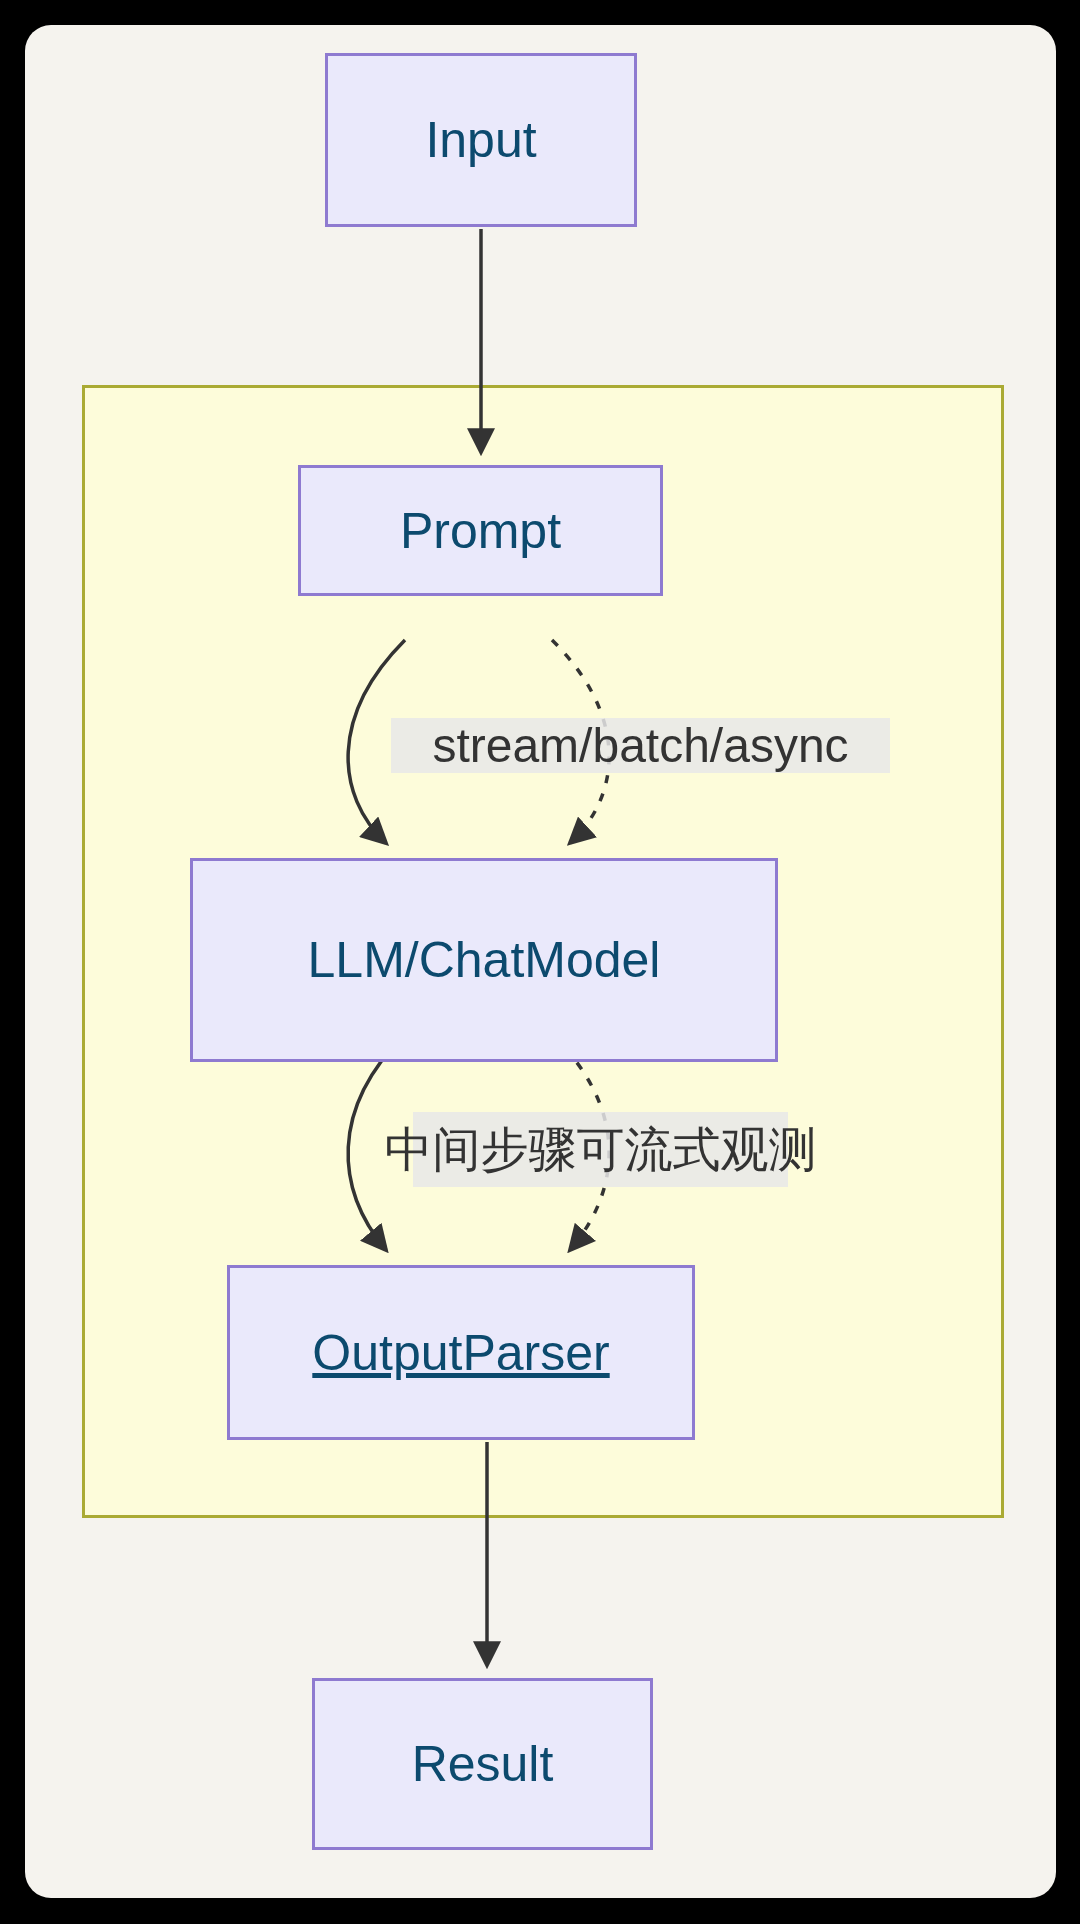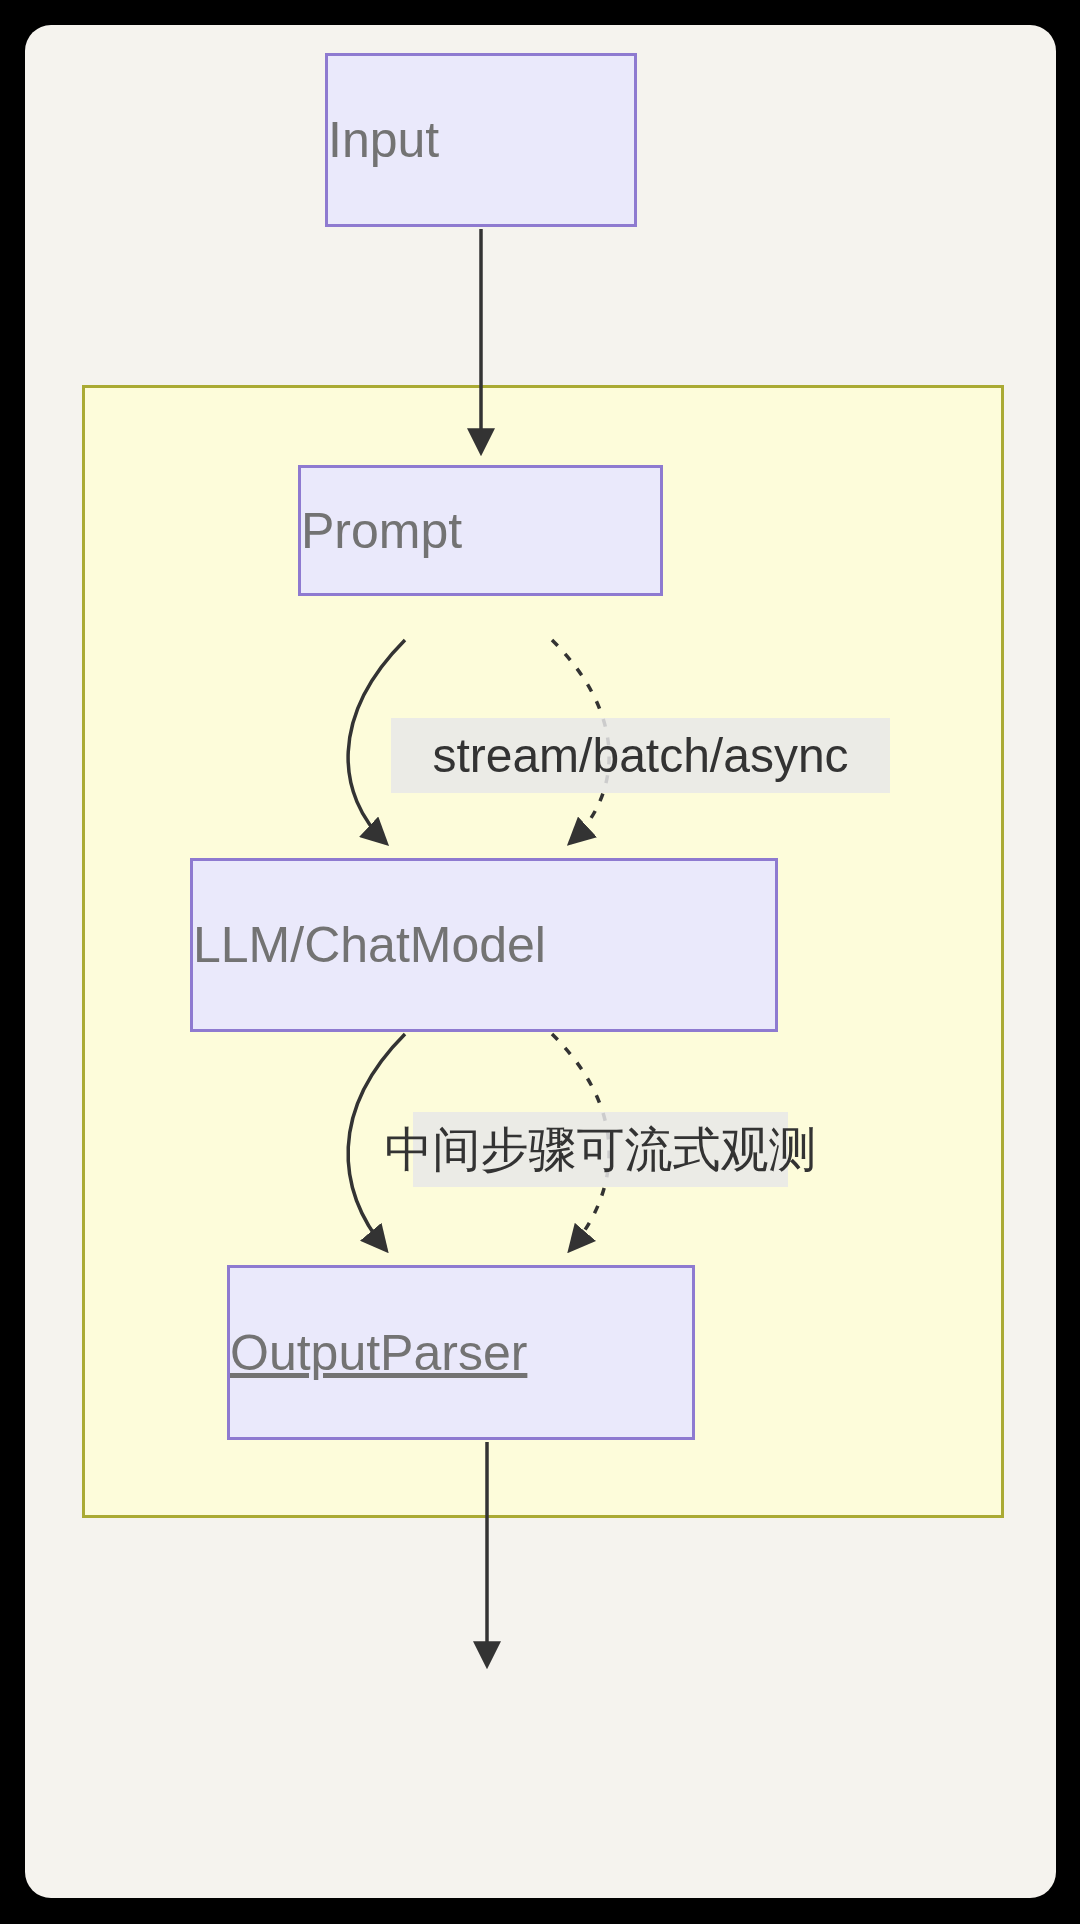"Input" .node { color: #737373 -> #0c4a6e; justify-content: none -> center }
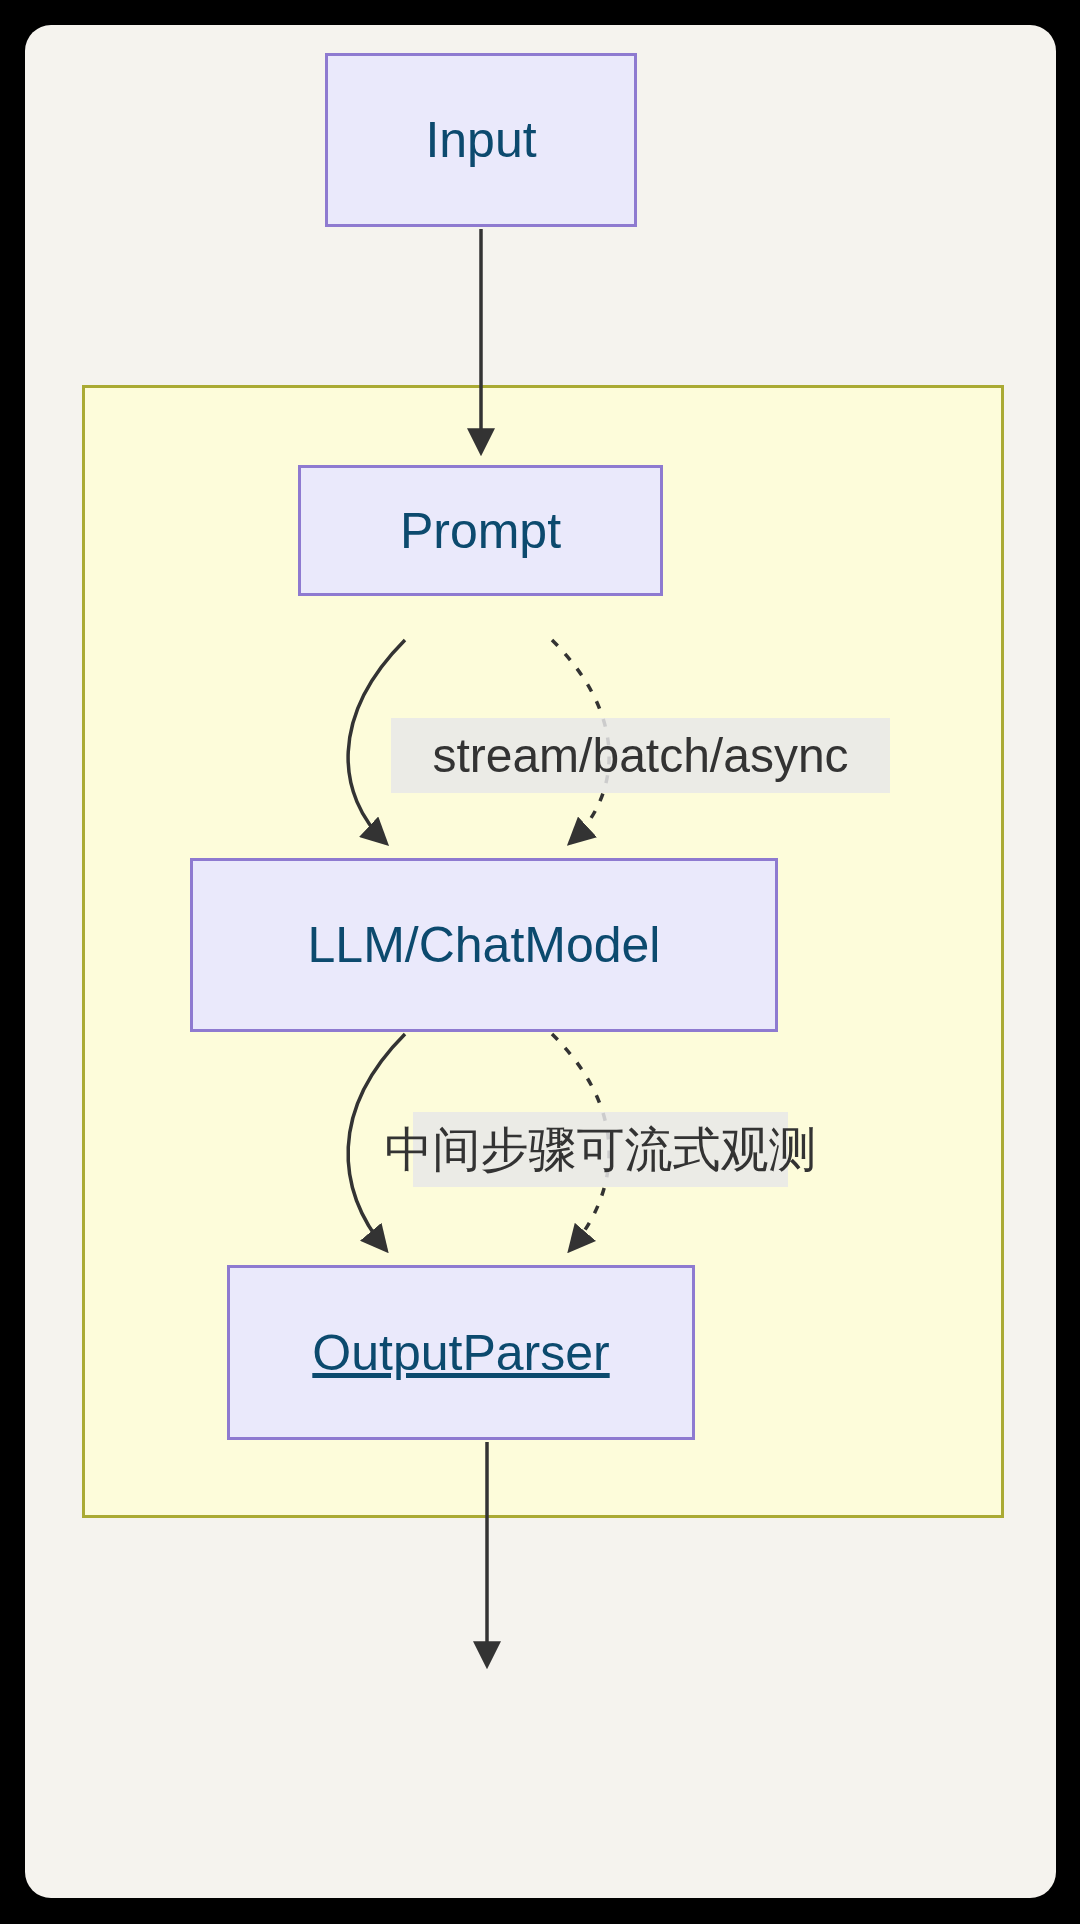"stream/batch/async" .label-stream { height: 75px -> 55px }
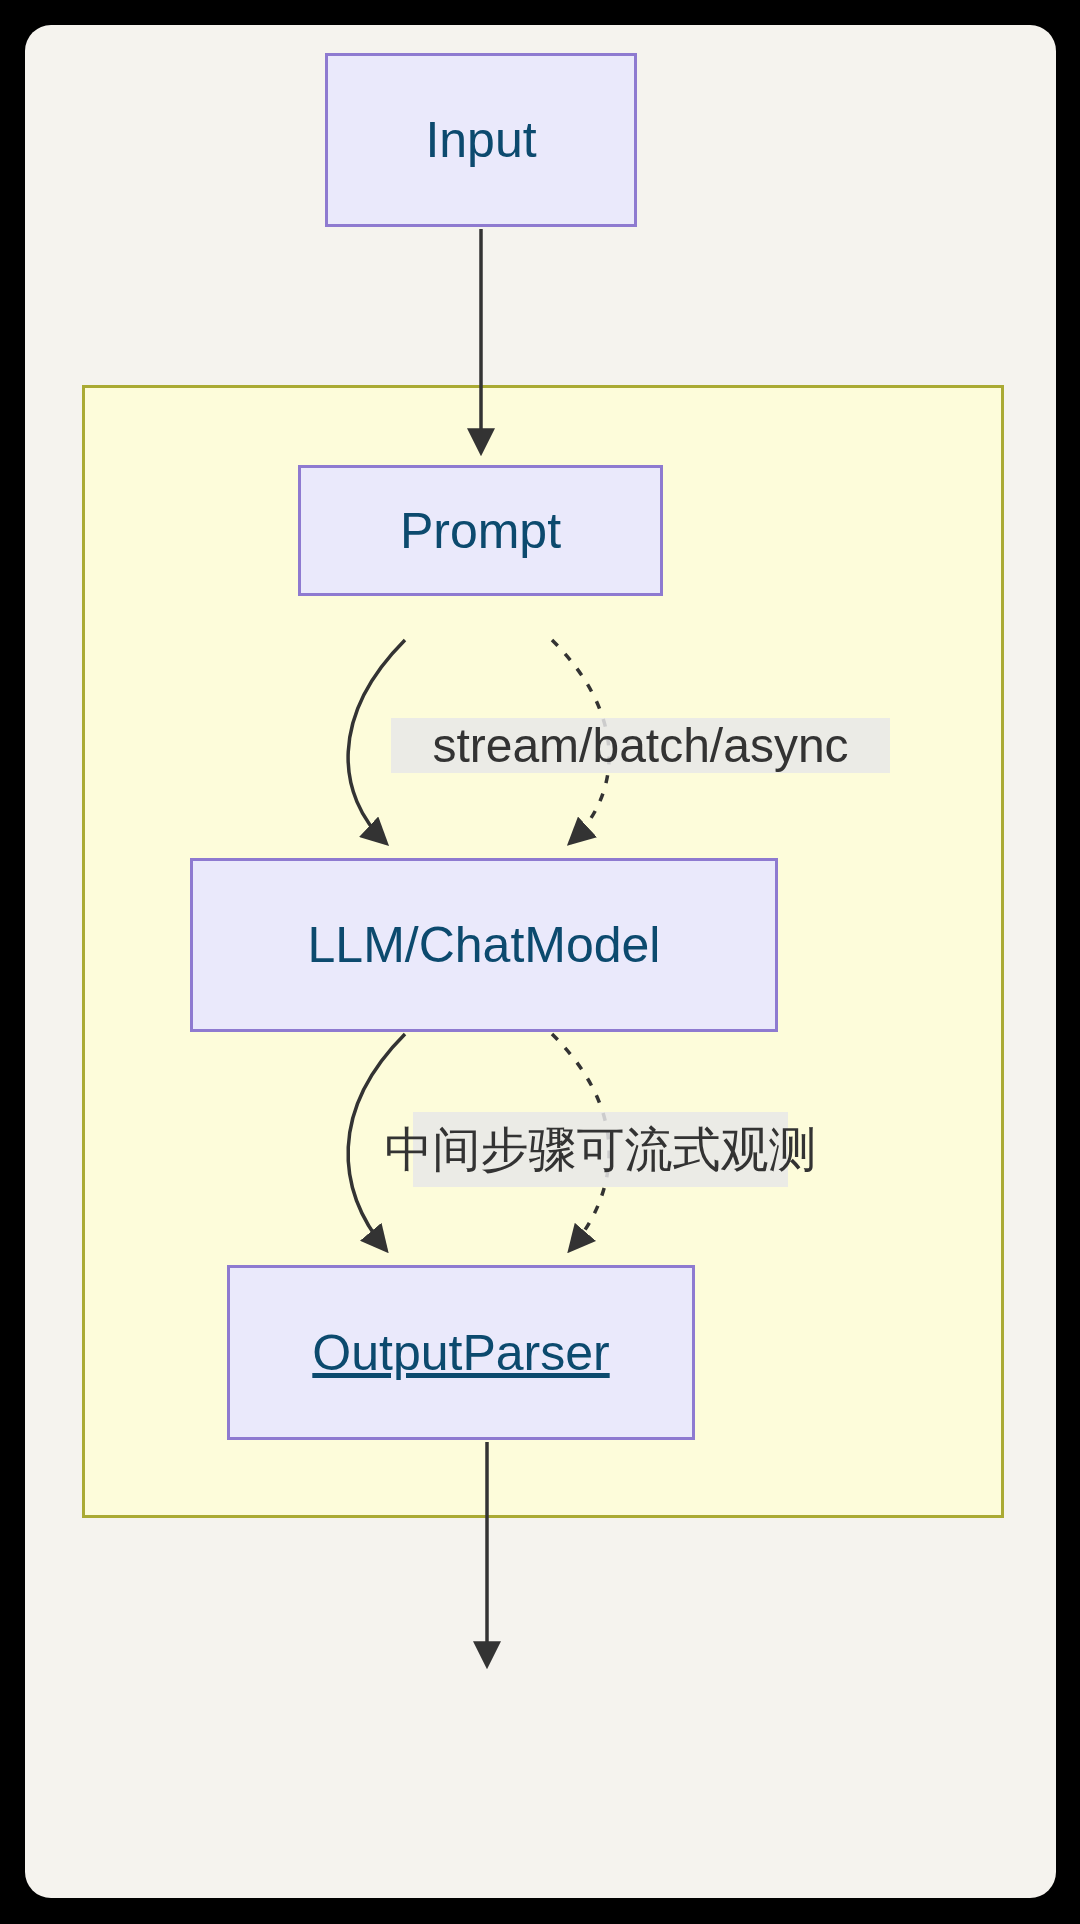"LLM/ChatModel" .node-llm { height: 174px -> 204px }
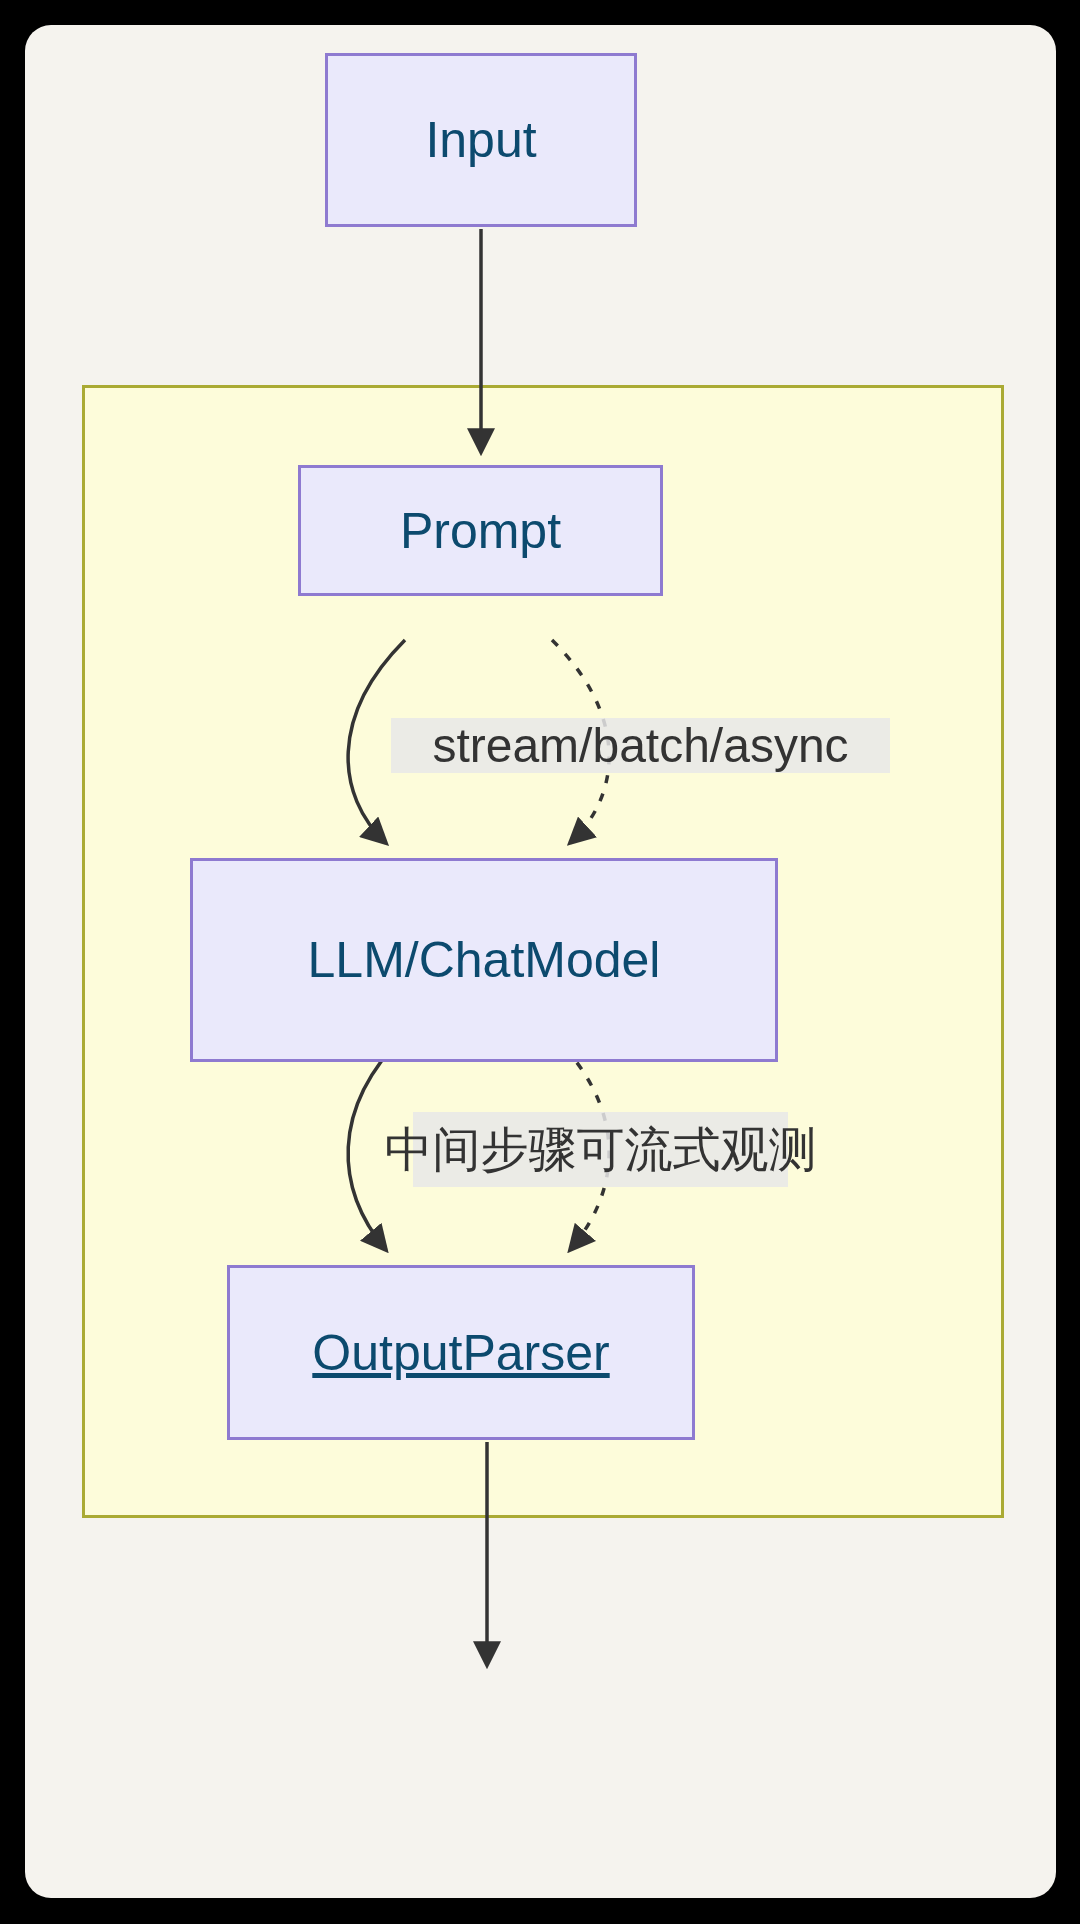"Result" div.node { html: none -> <div> <span>Result</span> </div> }
